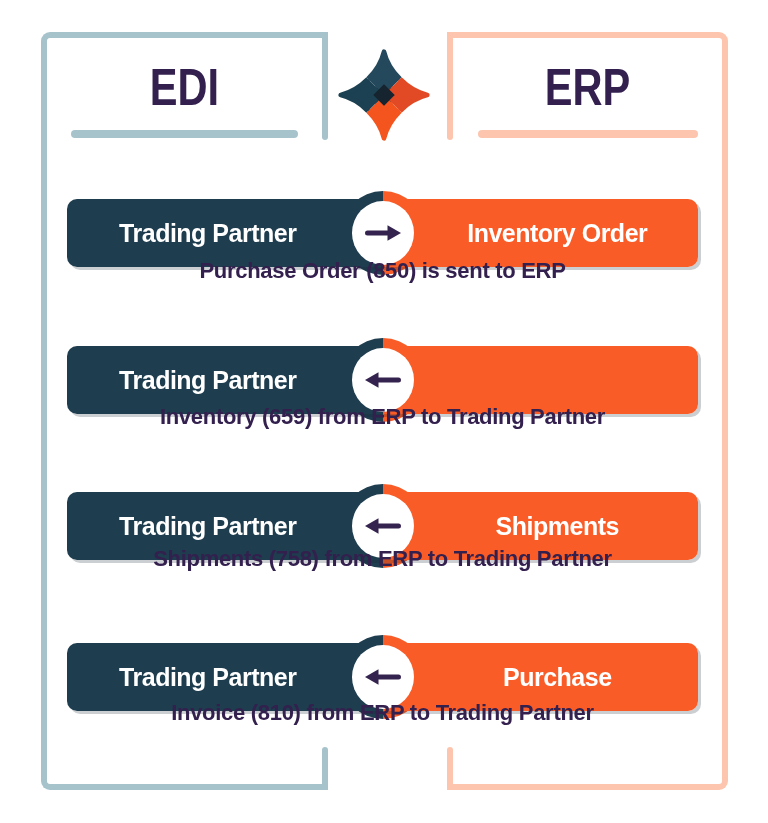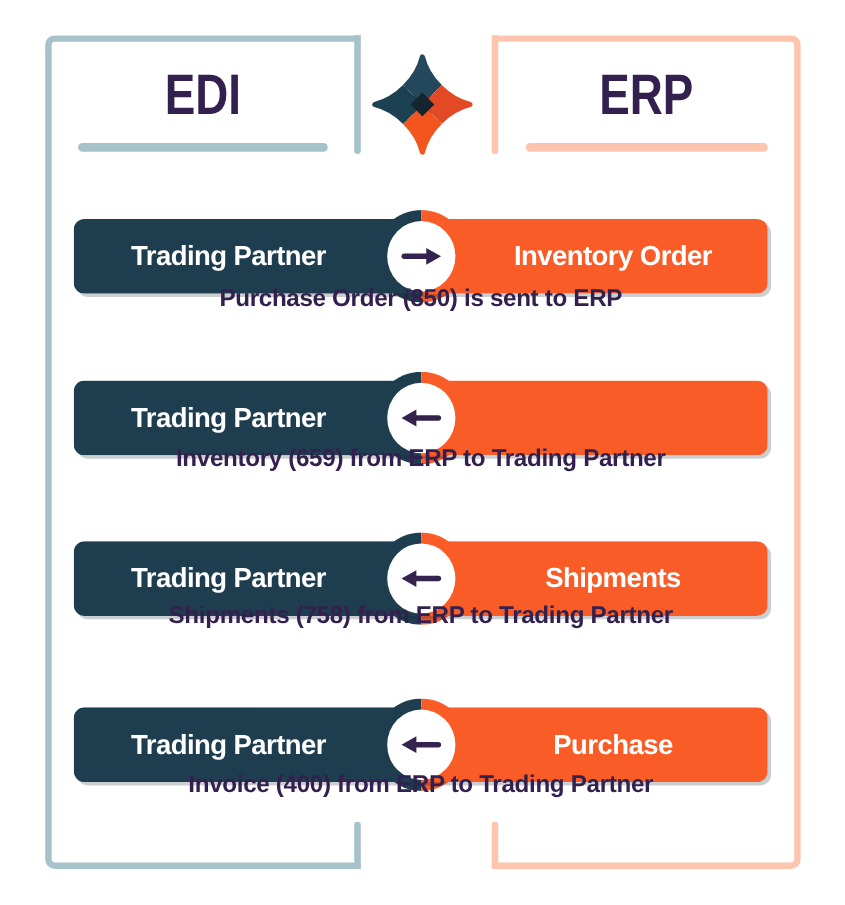"Invoice (400) from ERP to" div.caption { text: 400 -> 810 }
